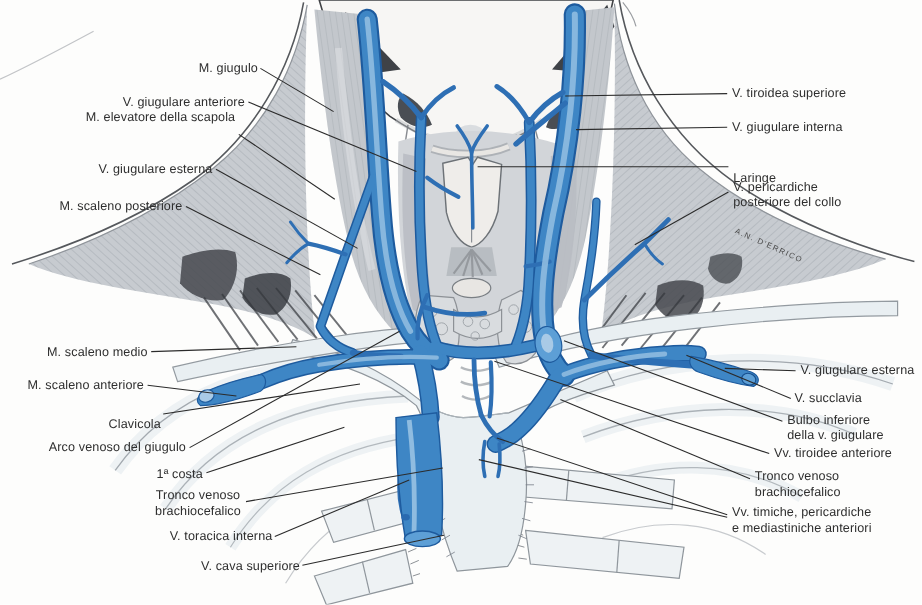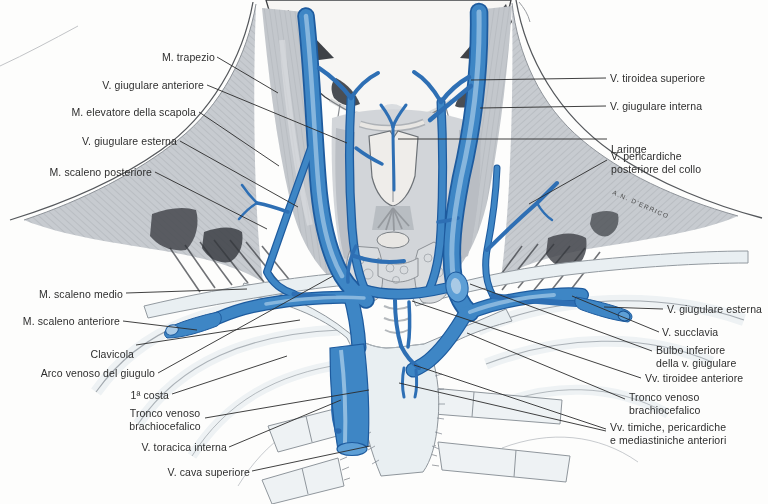"M. trapezio" div.lbl { text: trapezio -> giugulo }
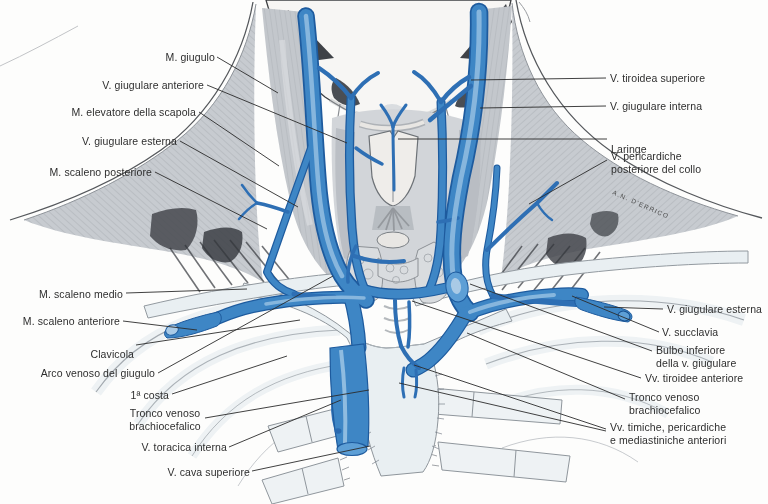"M. elevatore della scapola" div.lbl { top: 106px -> 92px }
